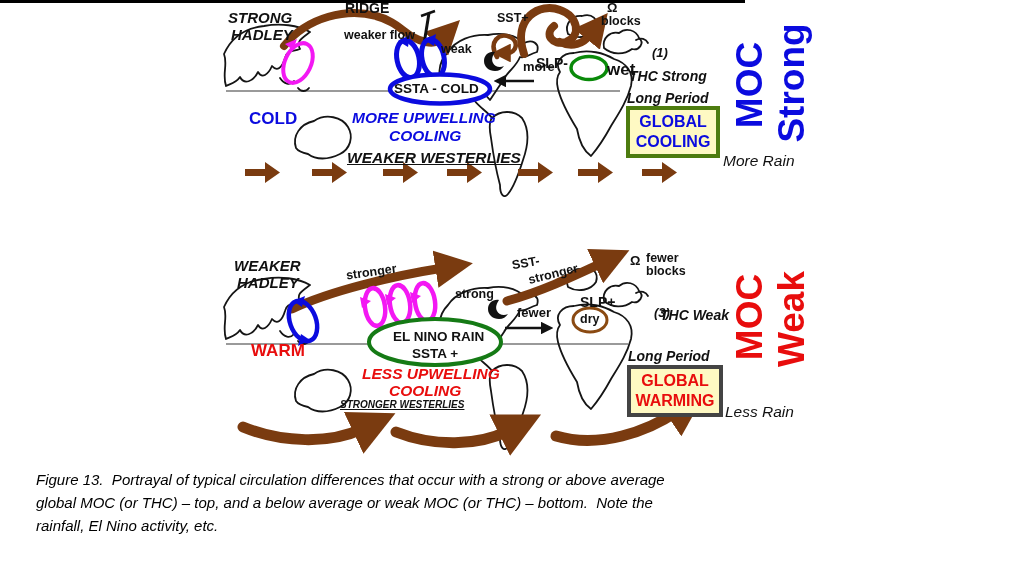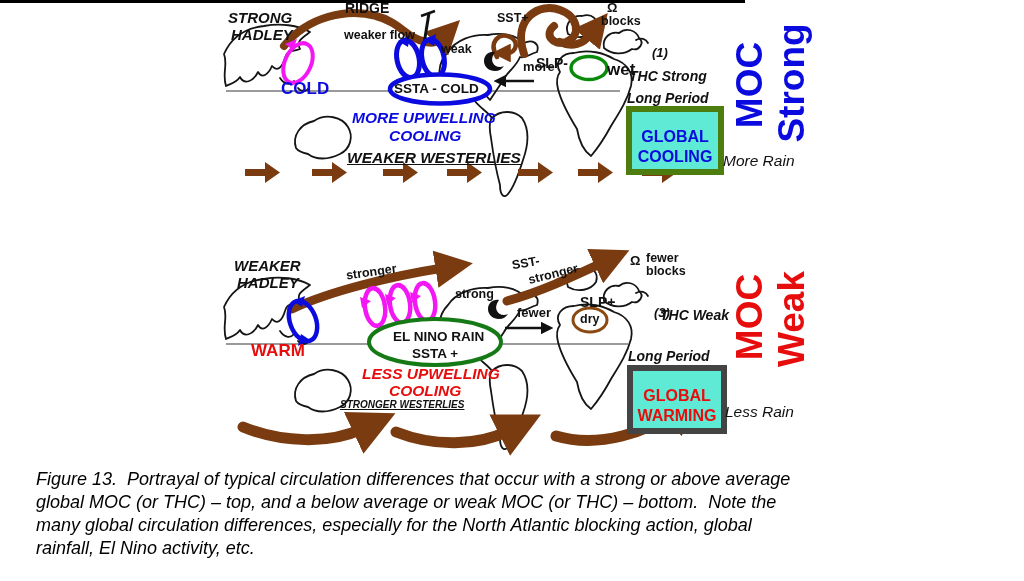"COLD" span.lbl { margin-left: 32px -> none; top: 80px -> 110px }
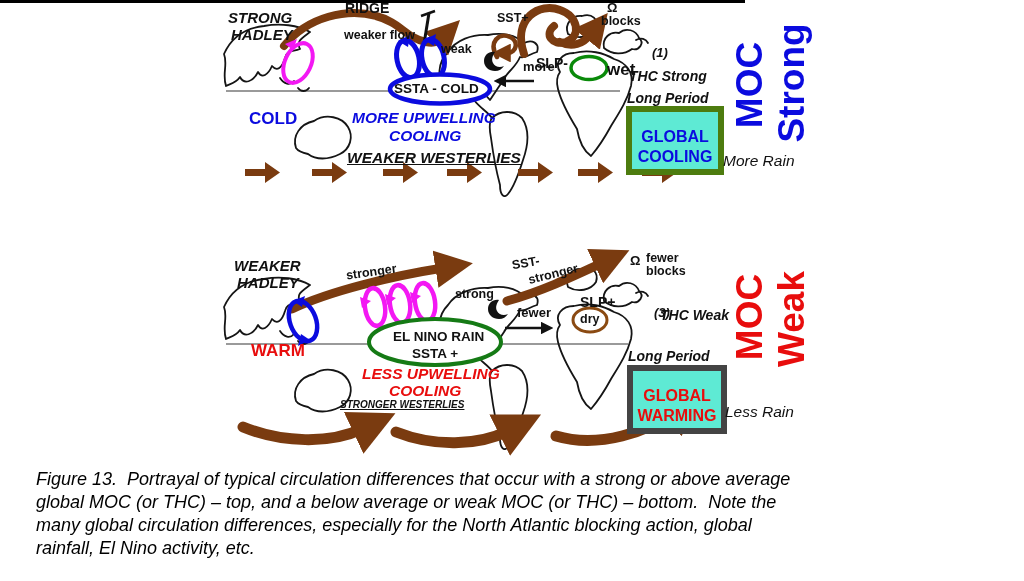"GLOBAL" .gbox { background: #5eead4 -> #fef9c3; border: 6px solid #4d7c0f -> 4px solid #4d7c0f; padding-top: 15px -> 2px }
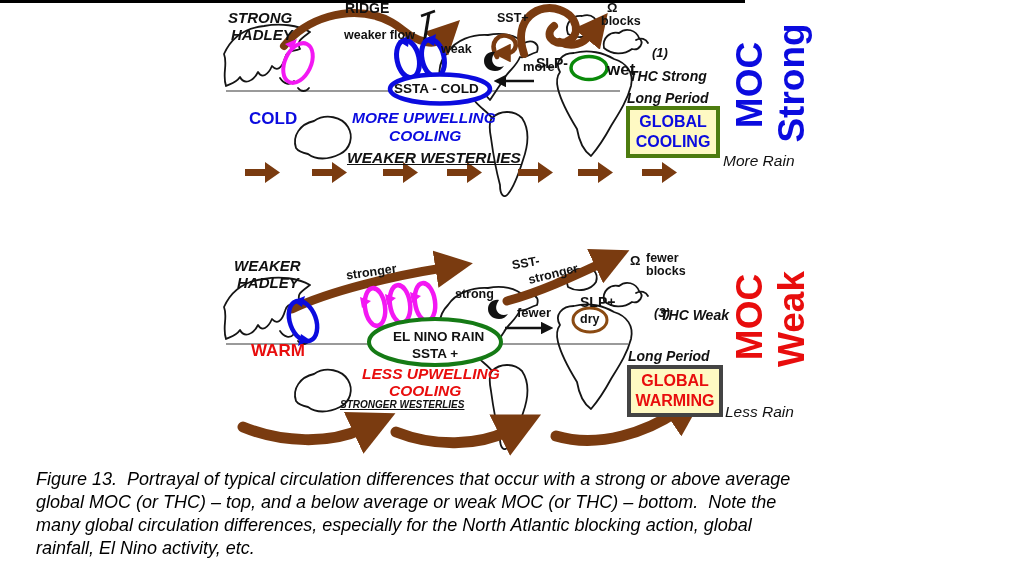"Figure 13. Portrayal of typical" .cap { font-size: 18px -> 15px }
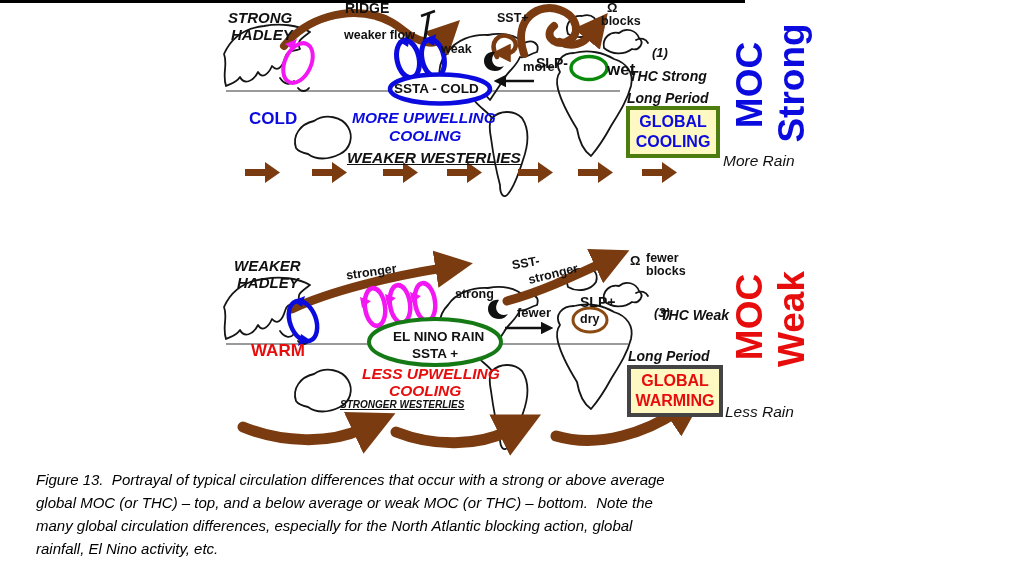"many global circulation differences," div { html: <div>many global circulation differences, especially for the North Atlantic blocking action, global</div> -> none }
